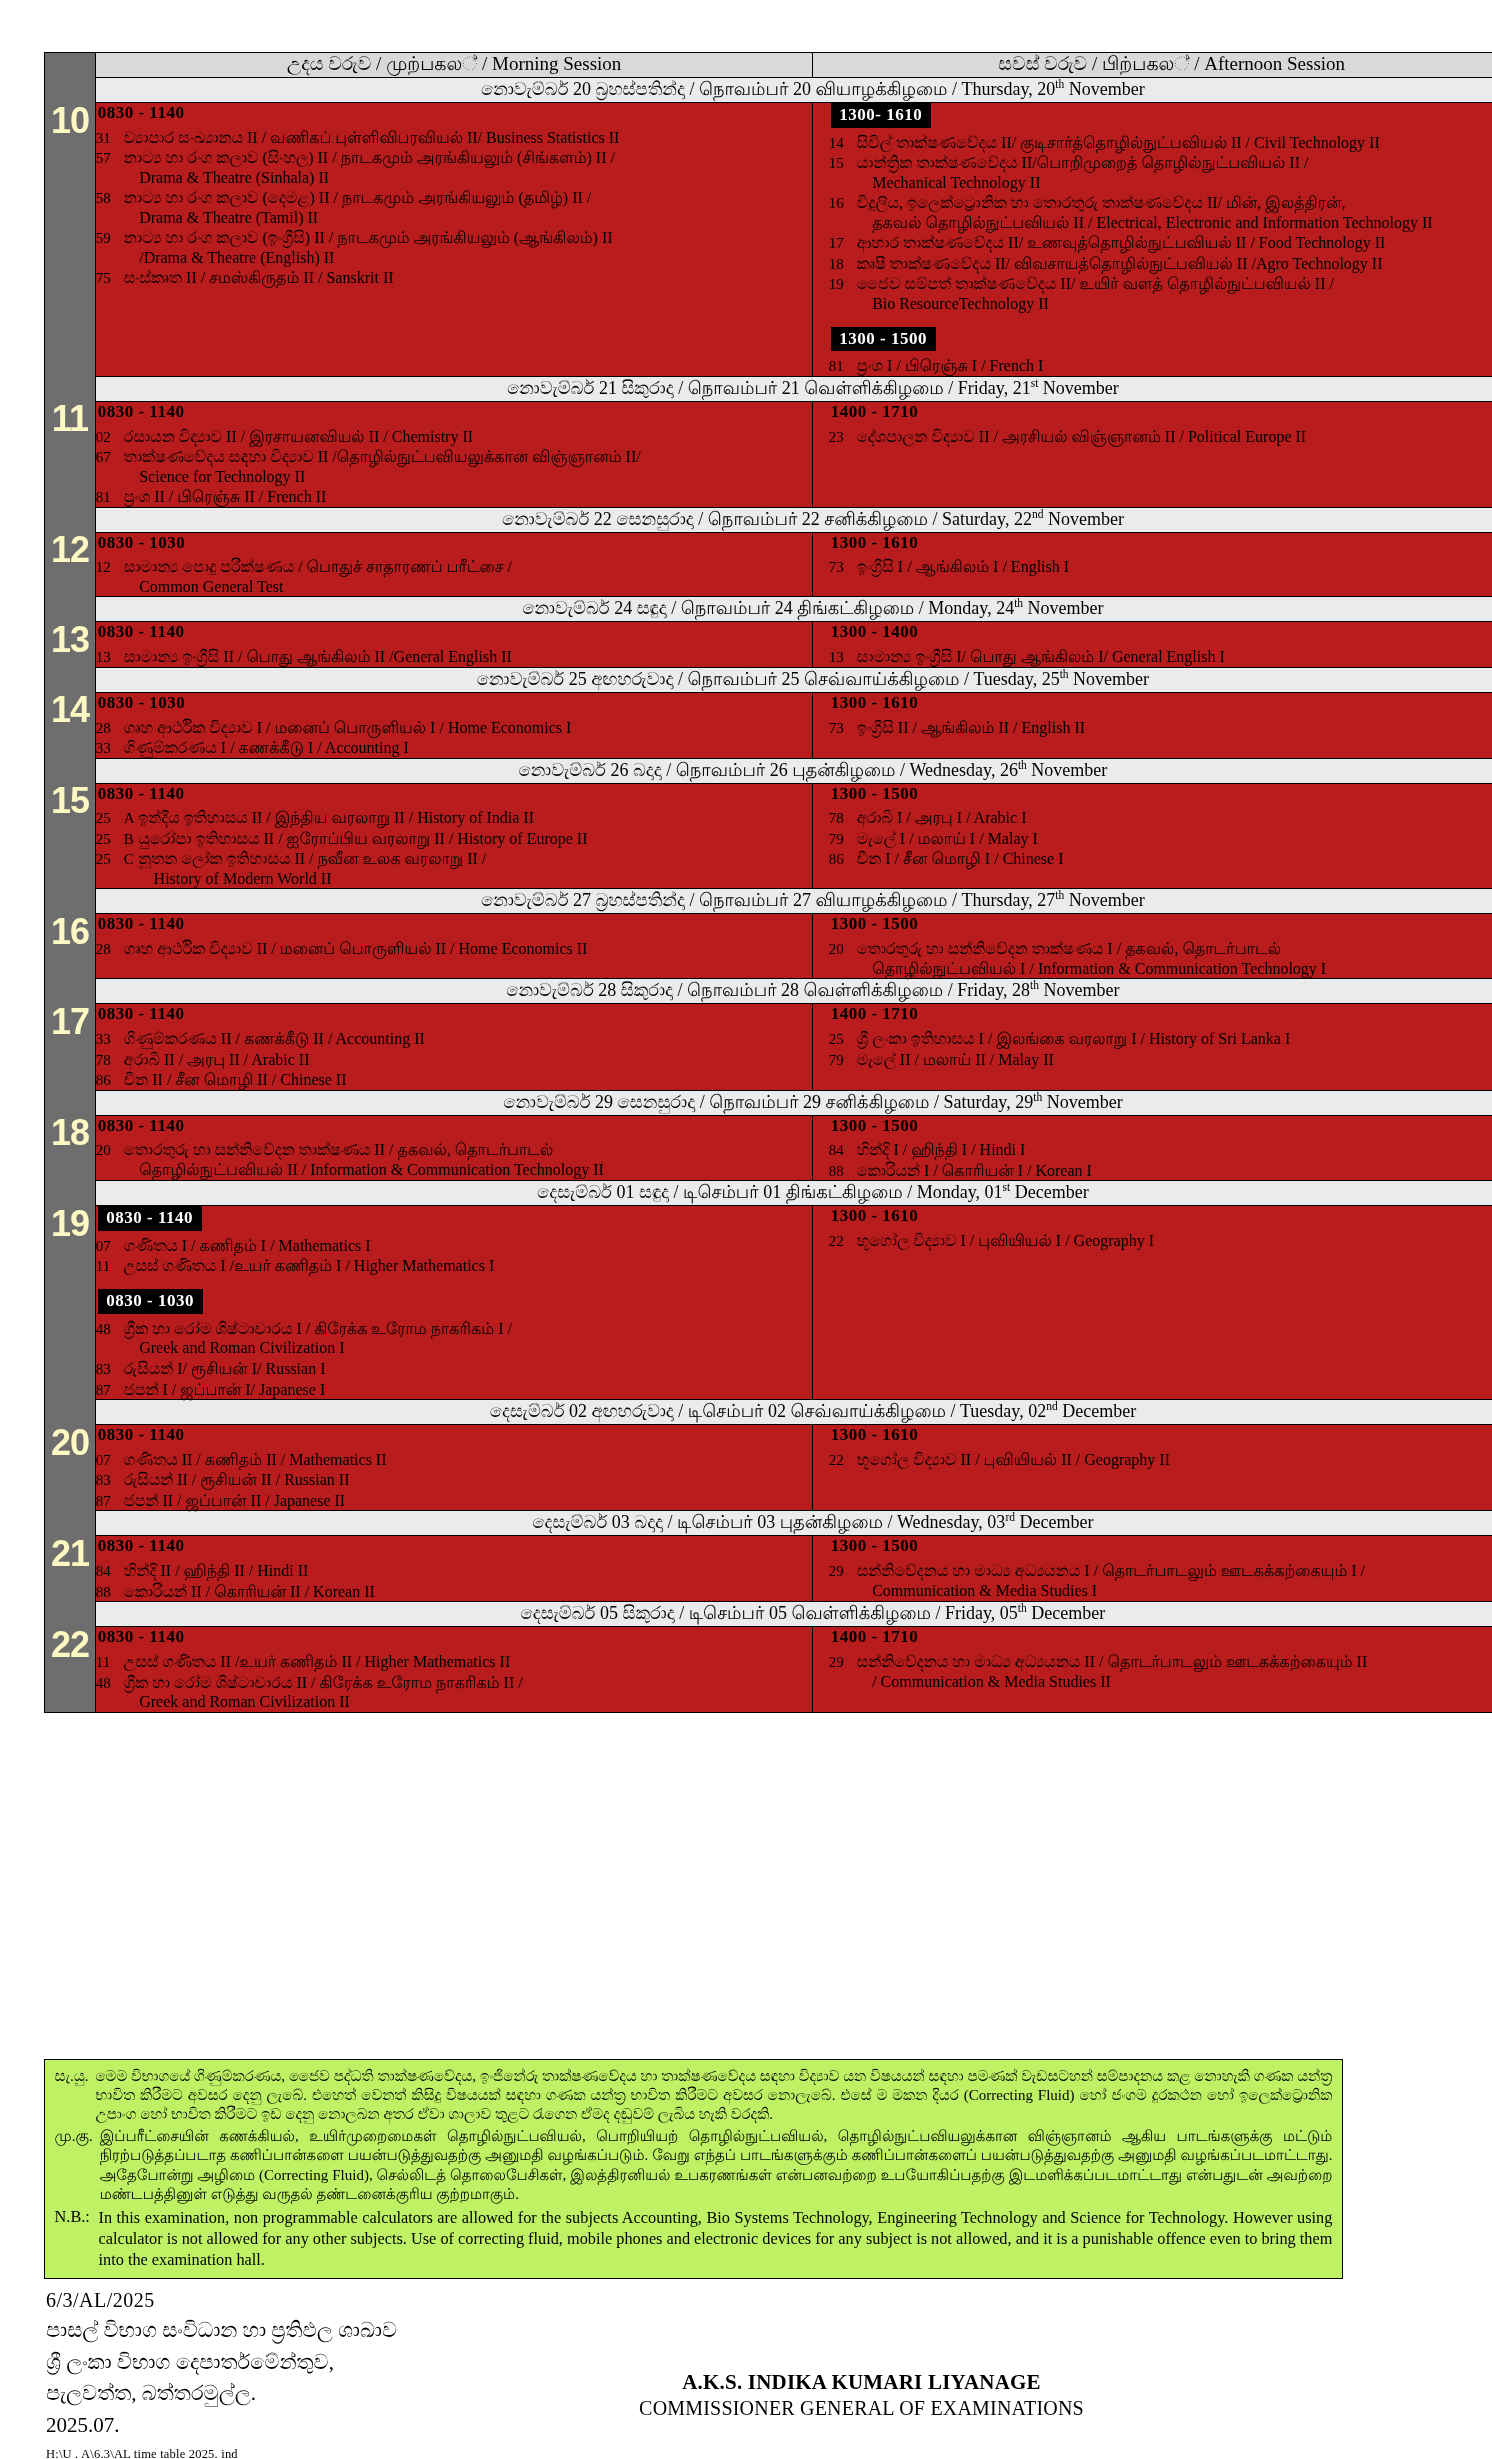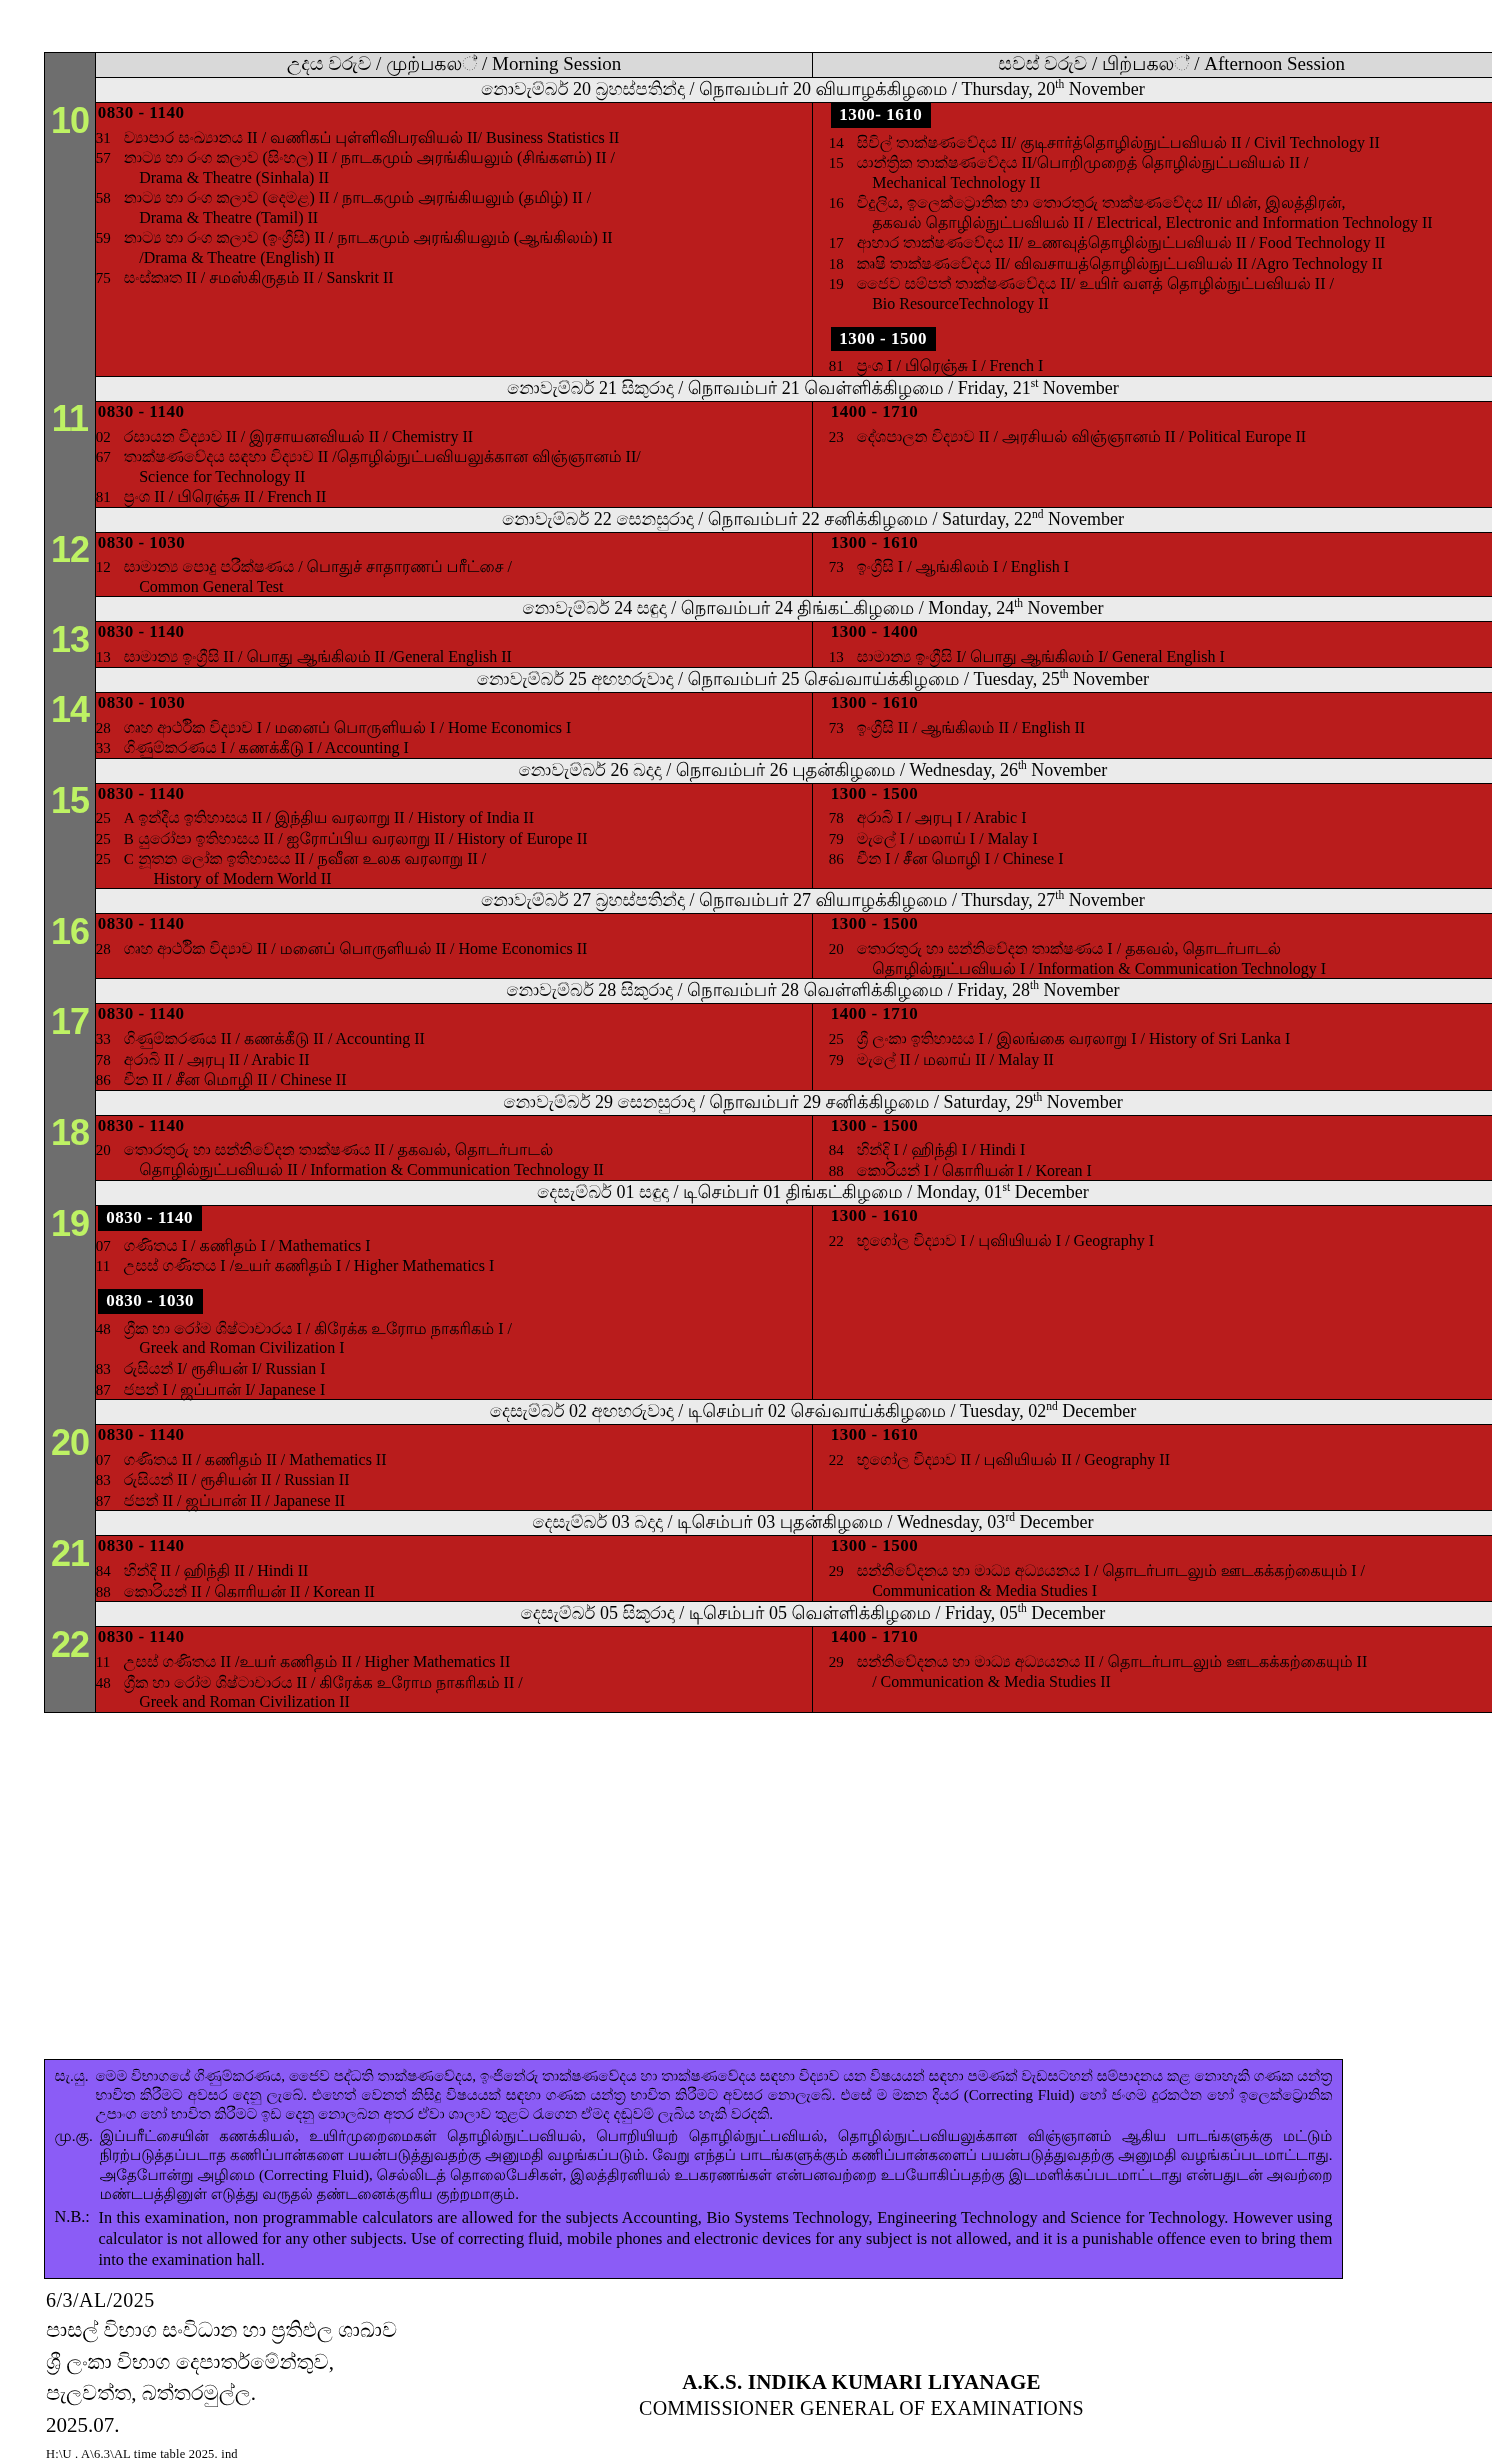"10" .daycell { color: #bef264 -> #fef9c3 }
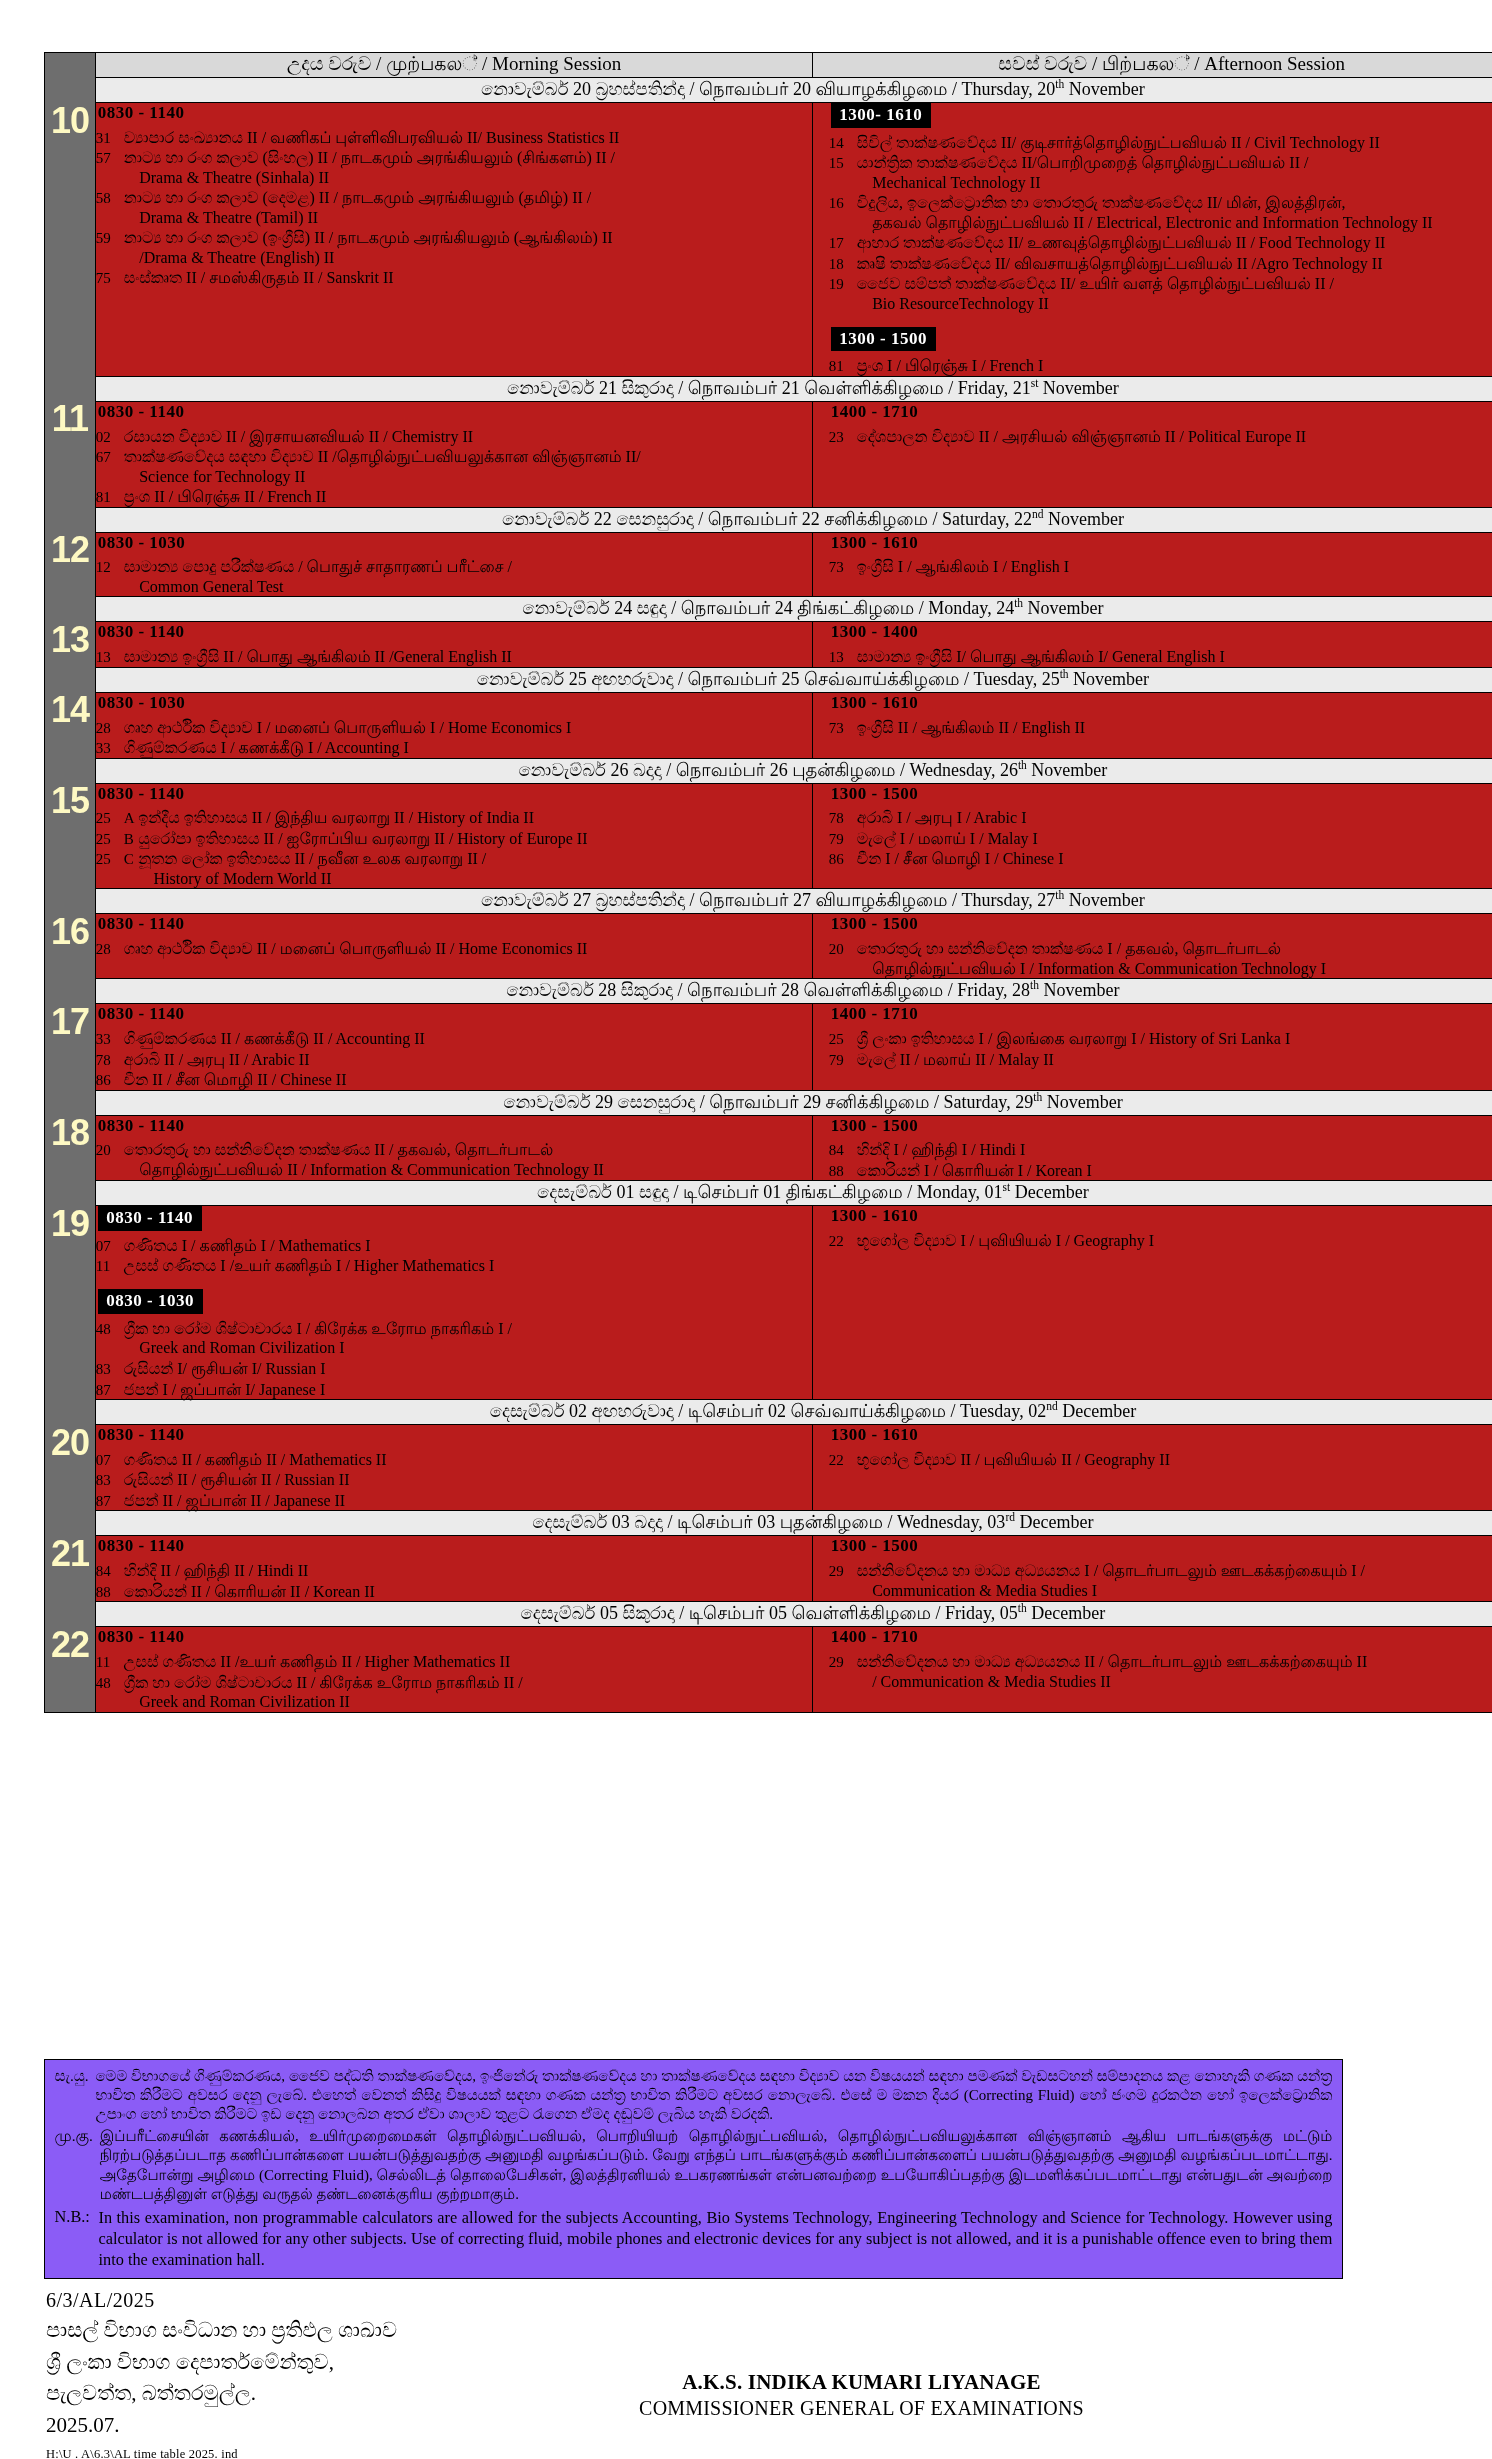"සැ.යු." .notes { background: #8b5cf6 -> #bef264 }
